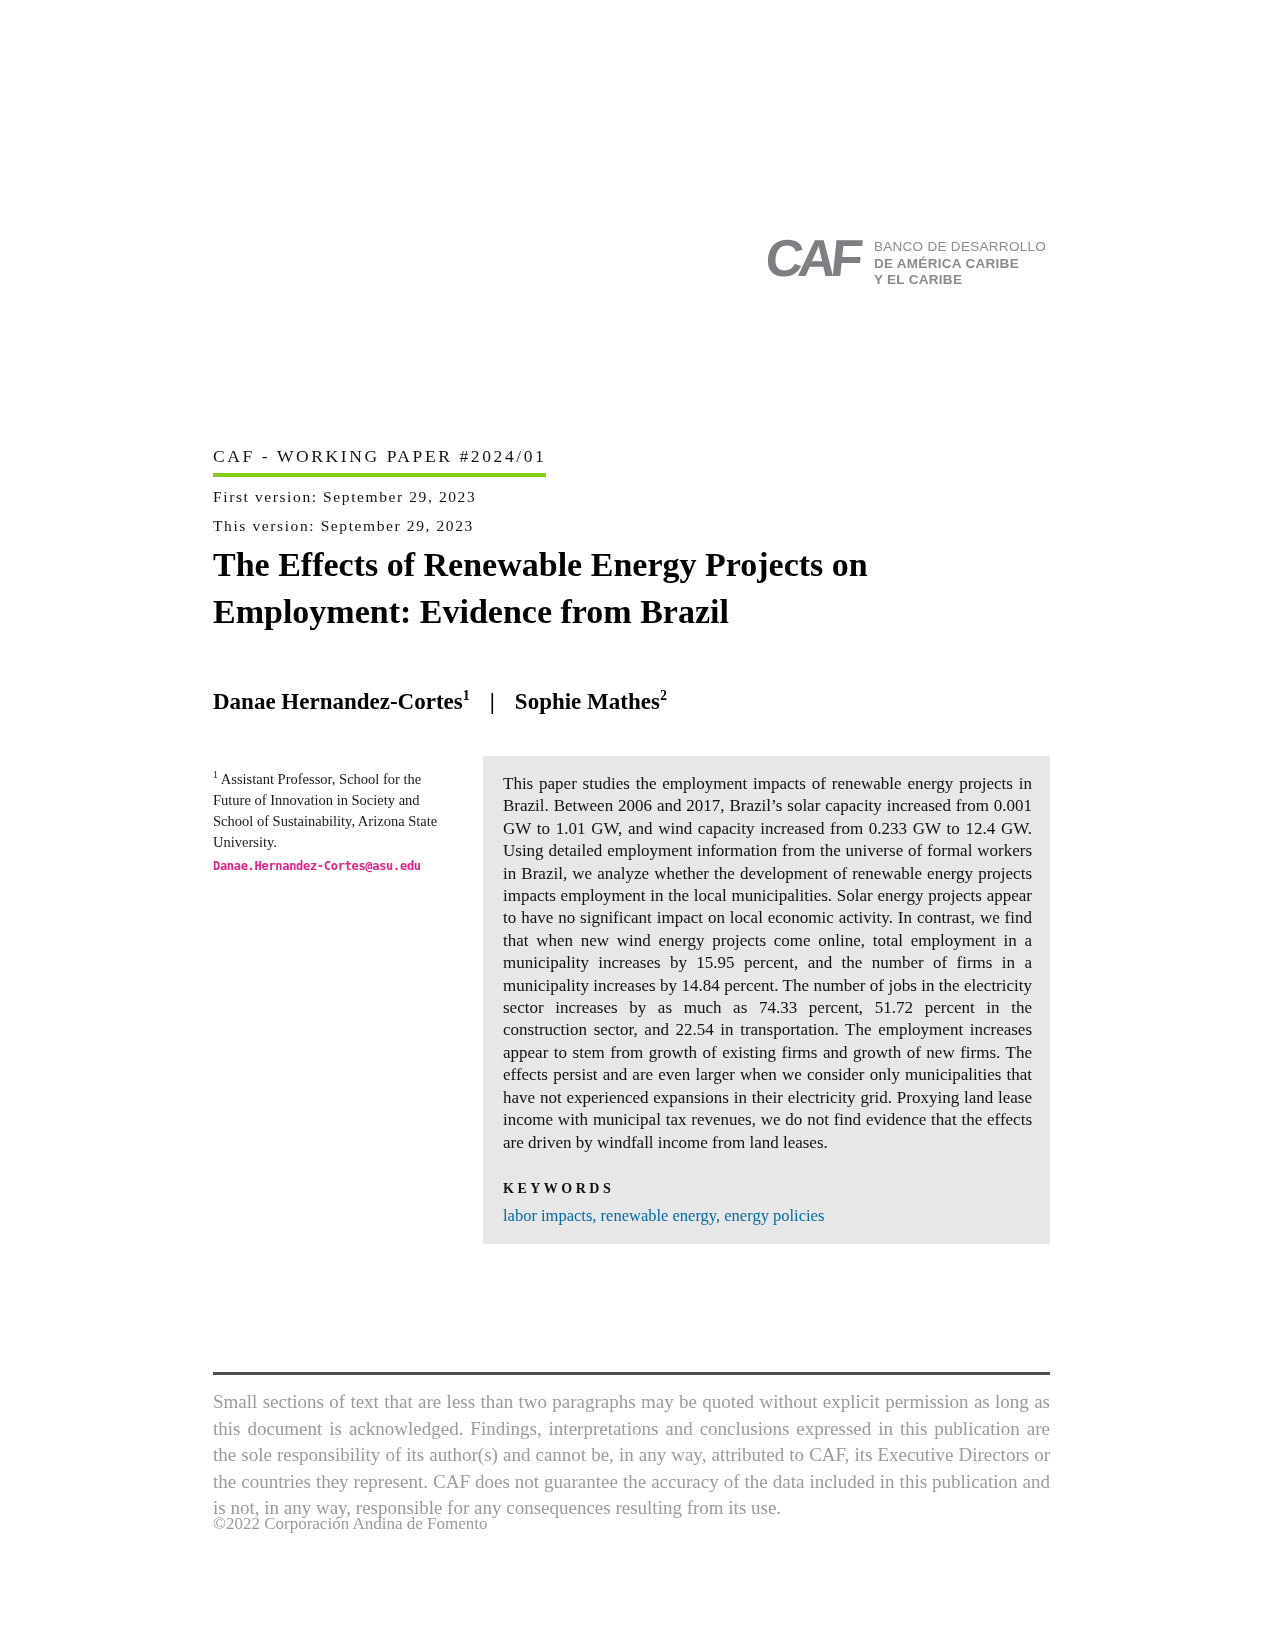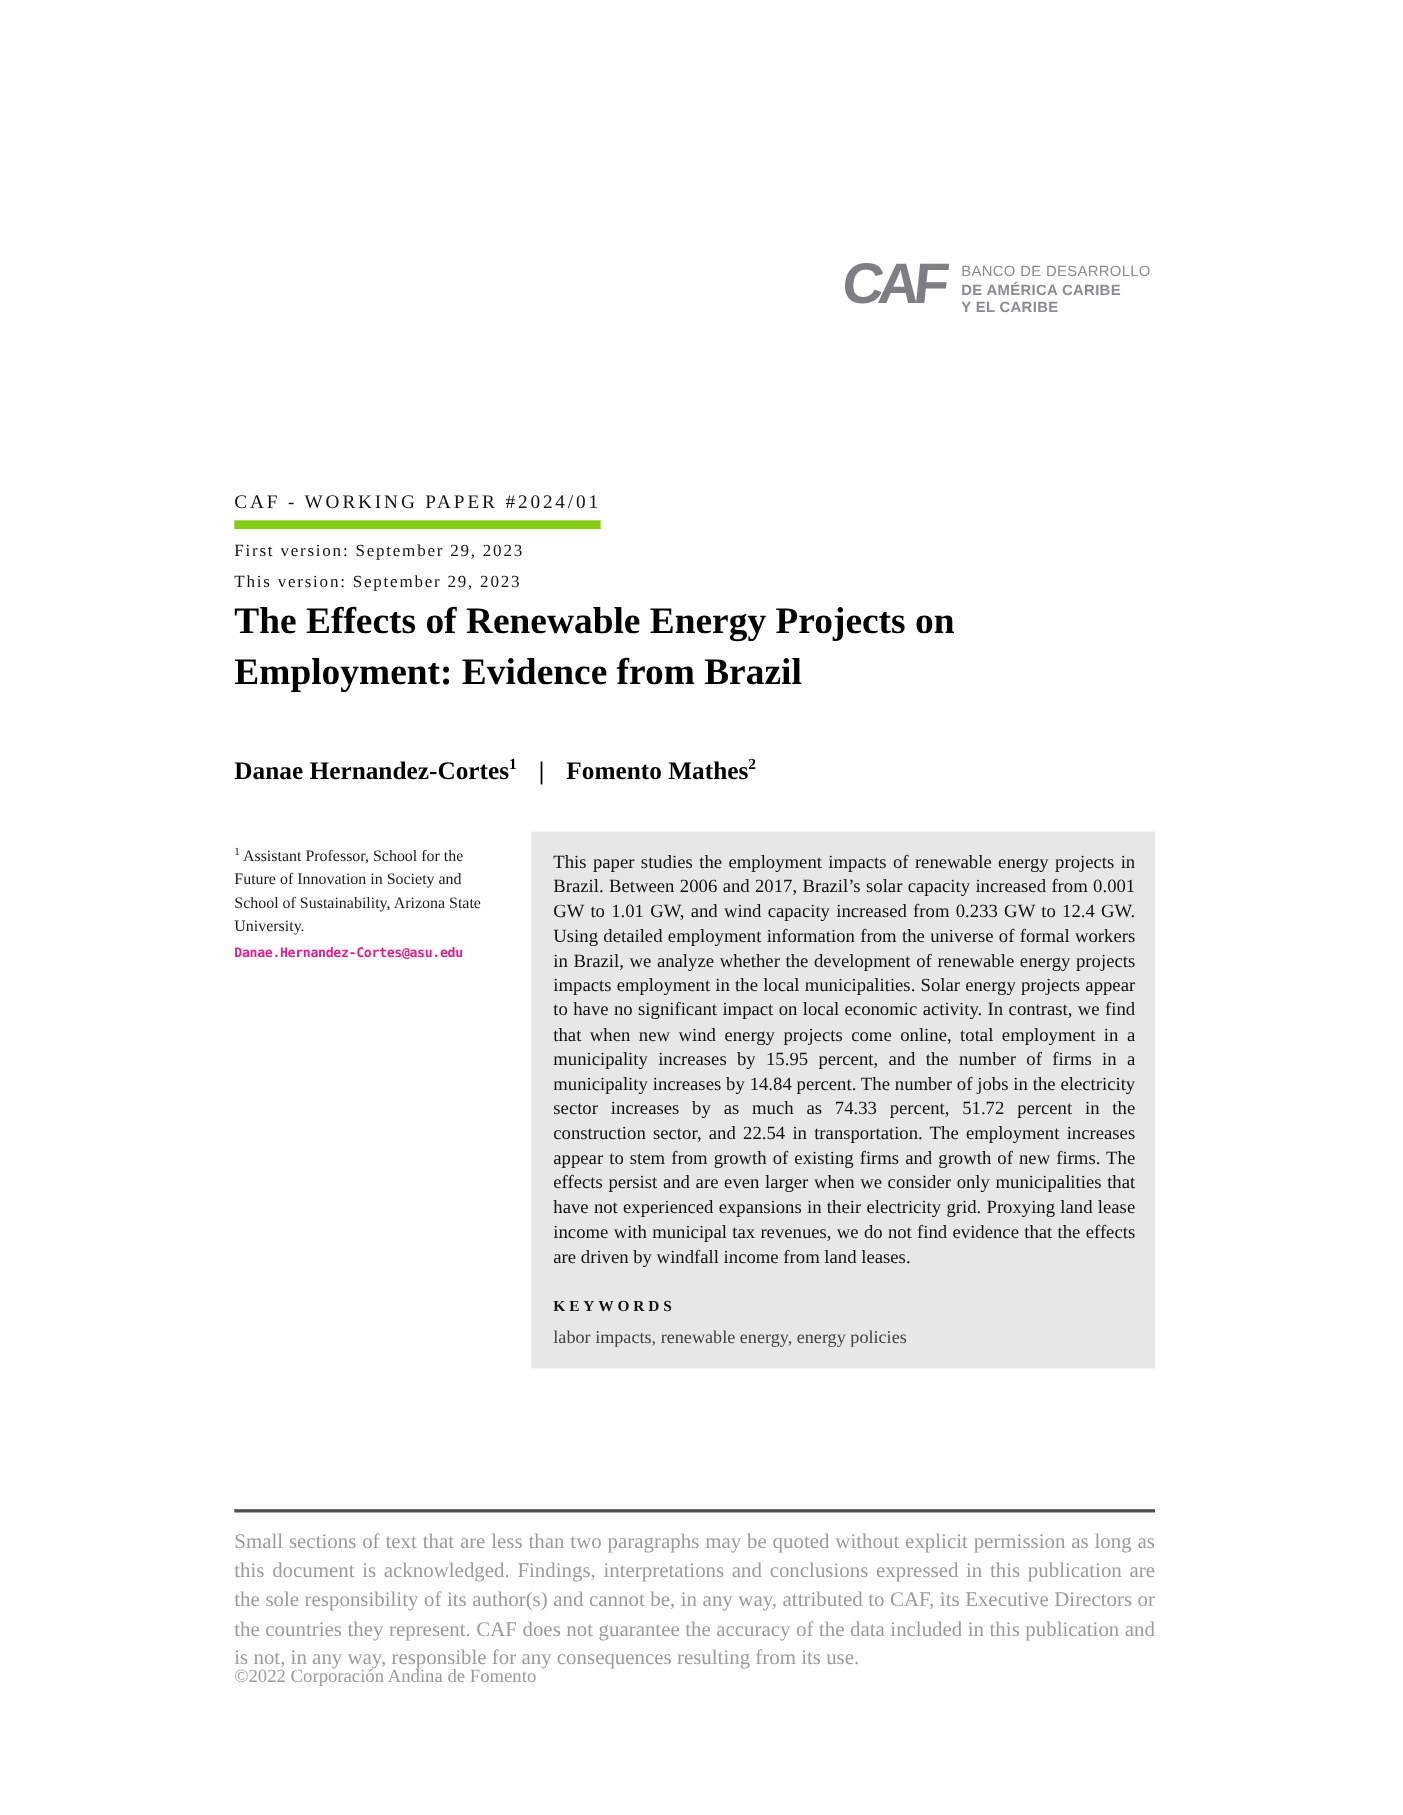"CAF - WORKING PAPER #2024/01" .series { border-bottom: 8px solid #84cc16 -> 4px solid #84cc16 }
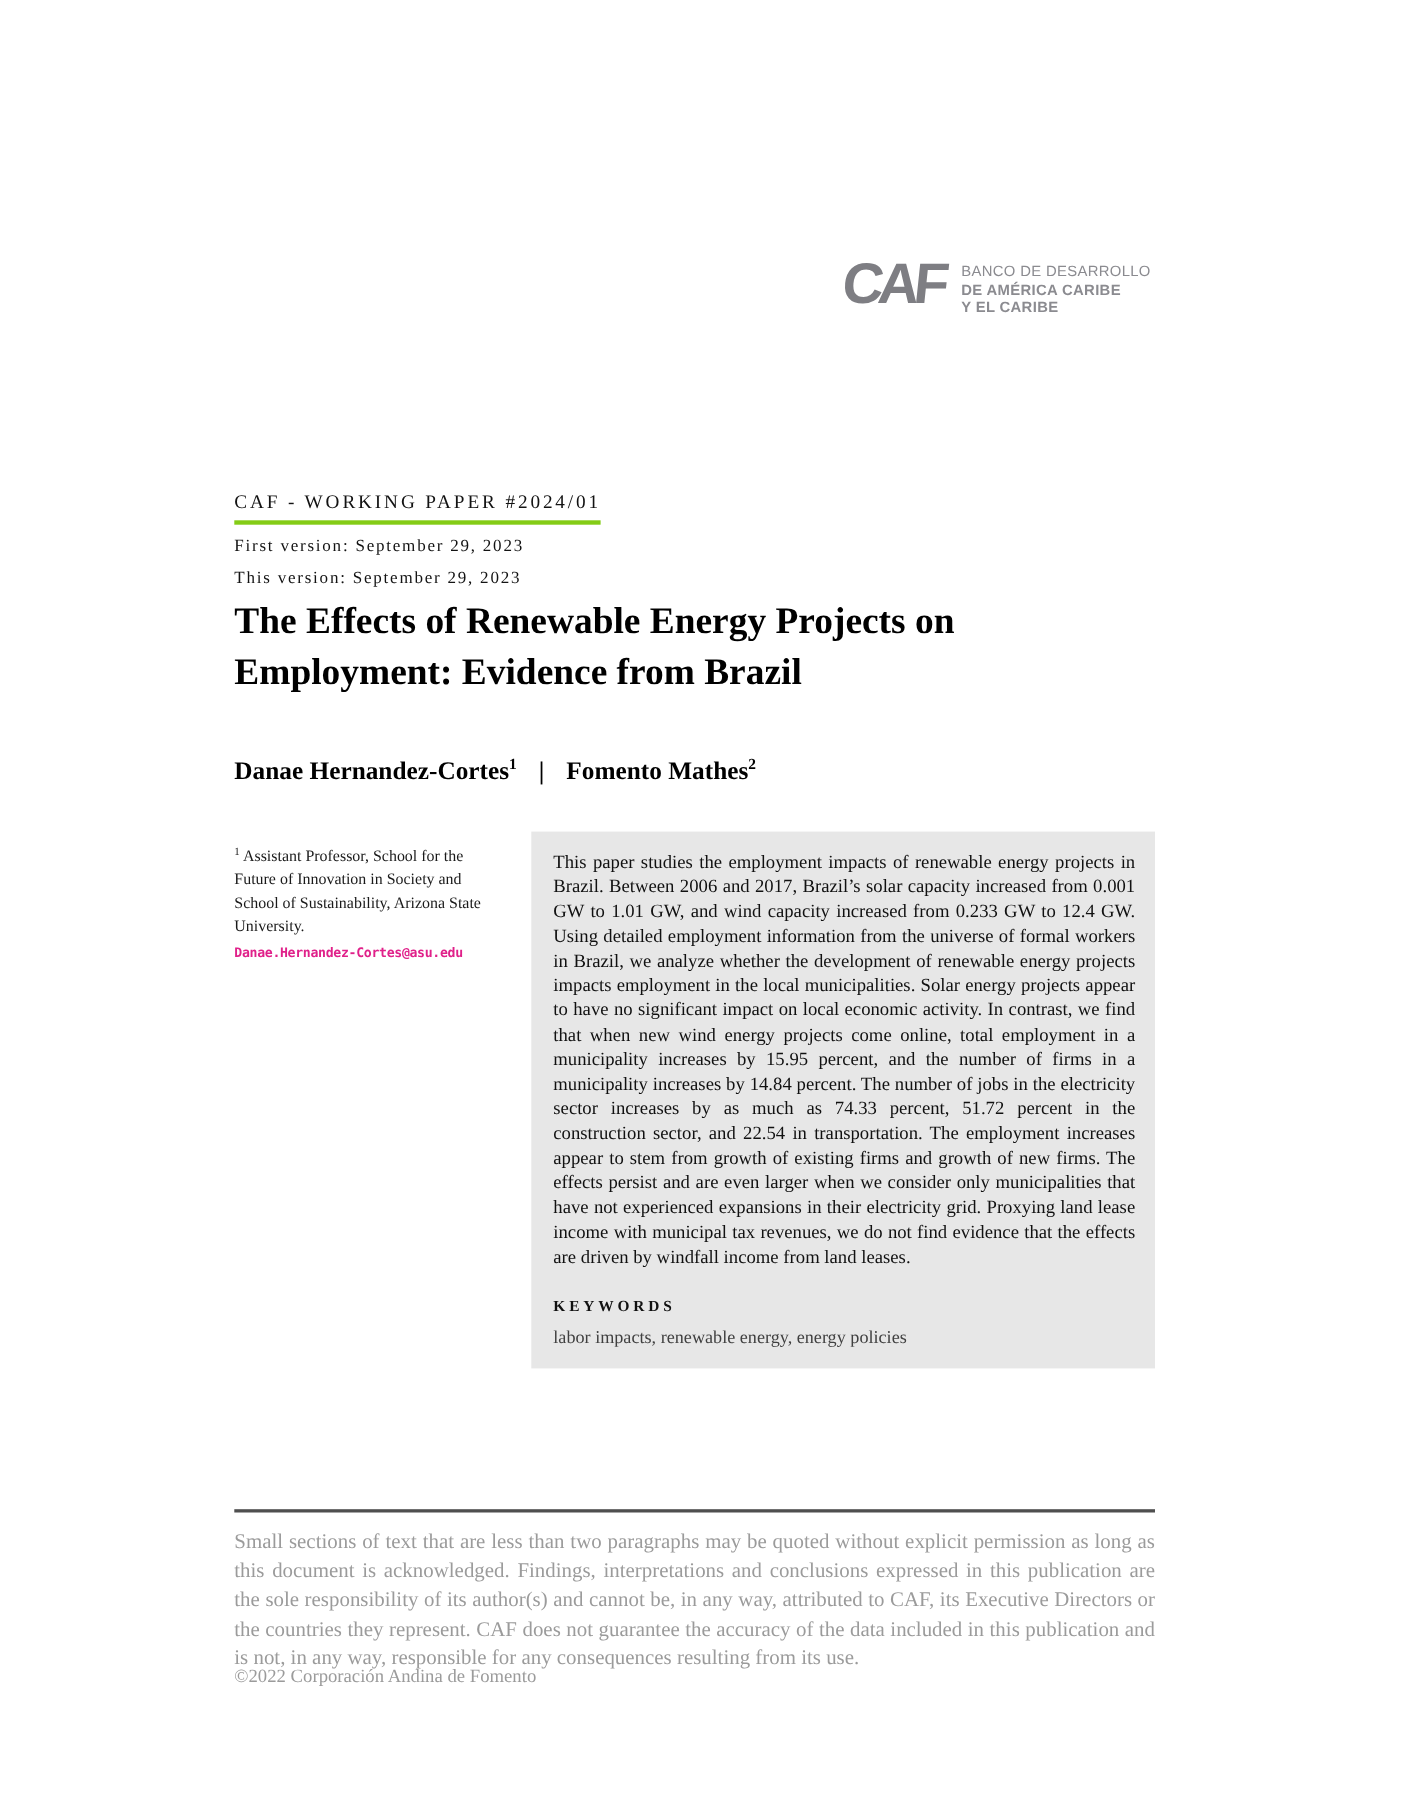"Fomento Mathes" span { text: Fomento -> Sophie }
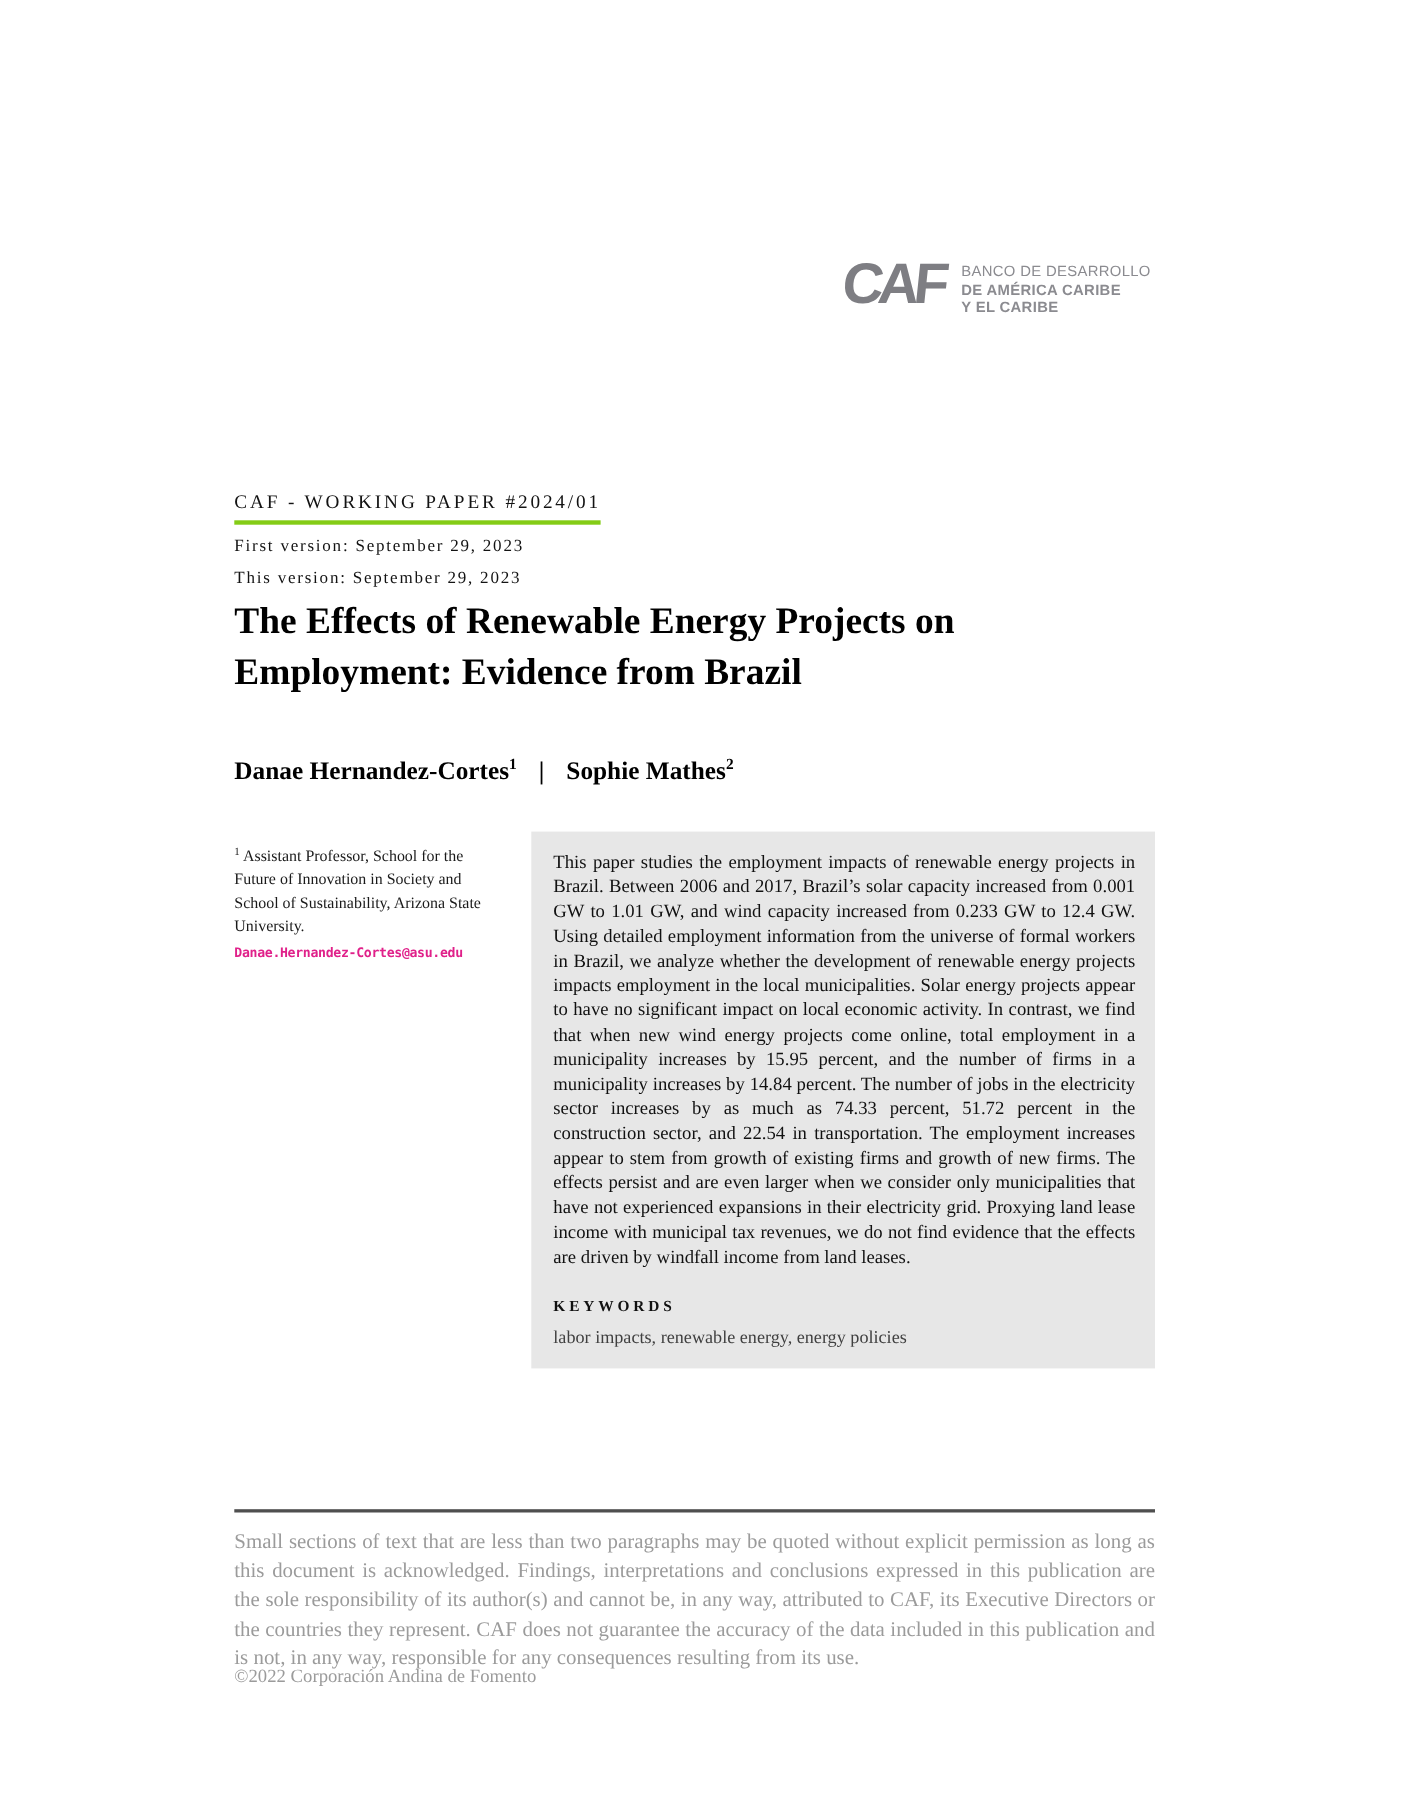"labor impacts, renewable energy, energy" .kw { color: #404040 -> #0369a1 }
